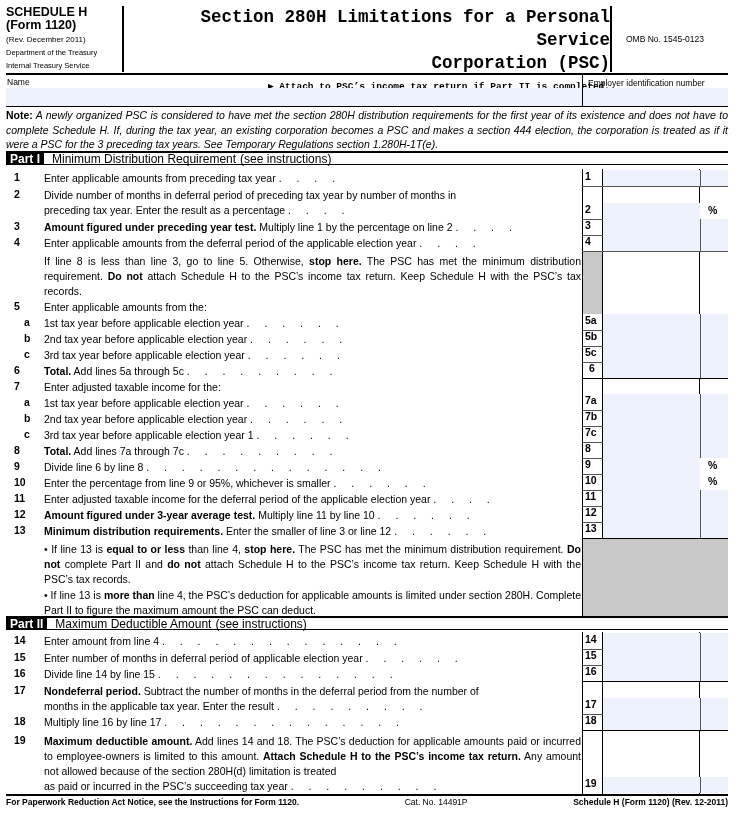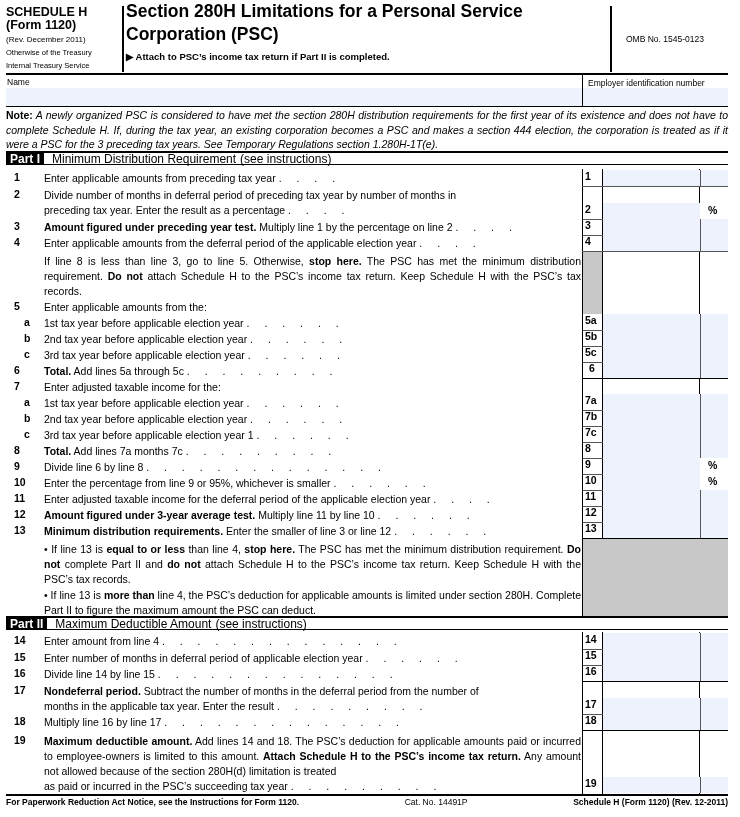"Section 280H Limitations for a" .hdr-mid { font-family: none -> Liberation Mono, monospace; text-align: left -> right; top: 0 -> 6px }
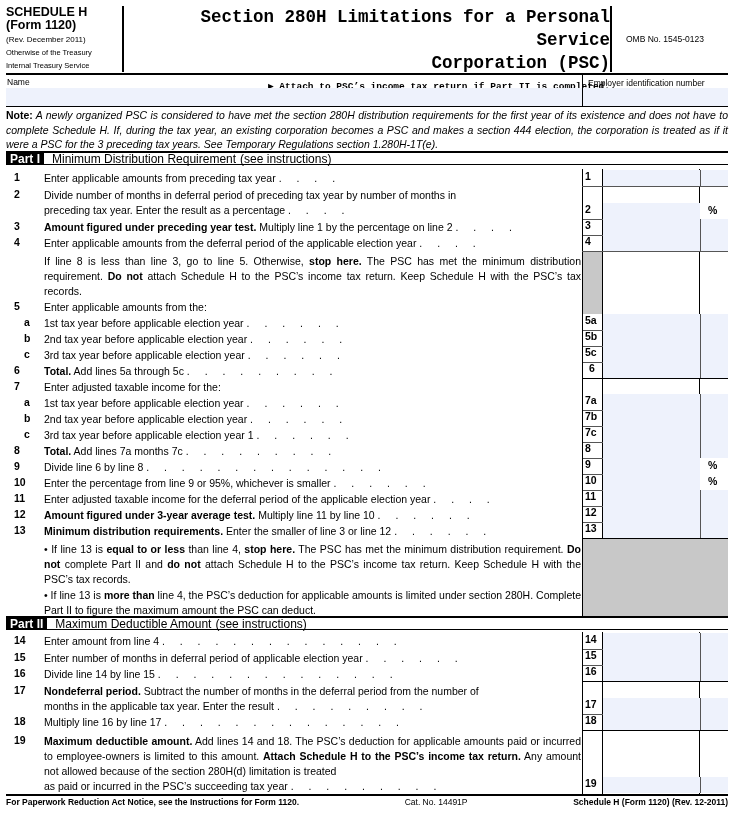"Otherwise of the Treasury" div.dept { text: Otherwise -> Department }
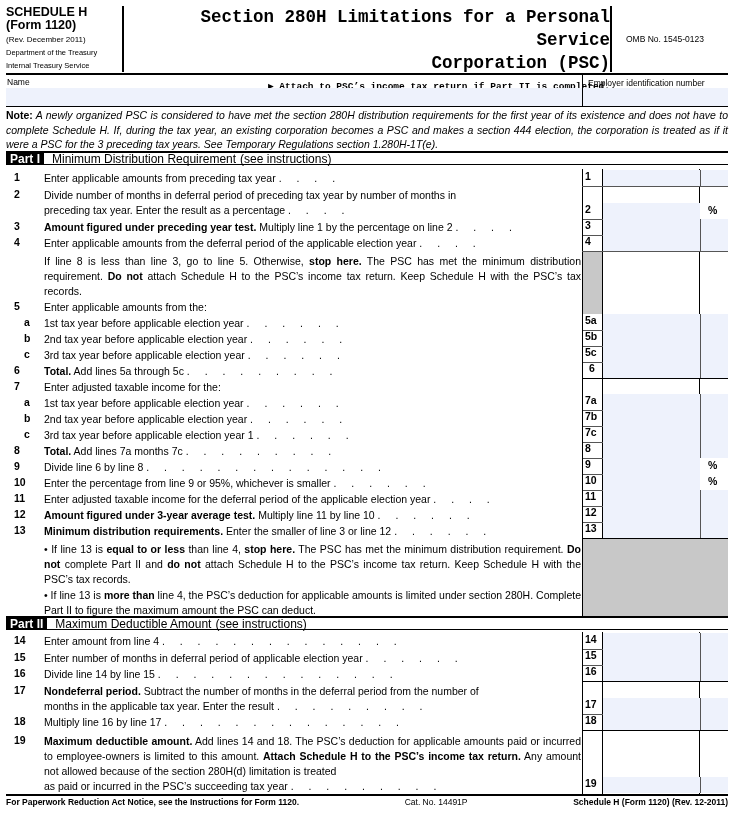"Add lines 7a months 7c" span { text: months -> through }
